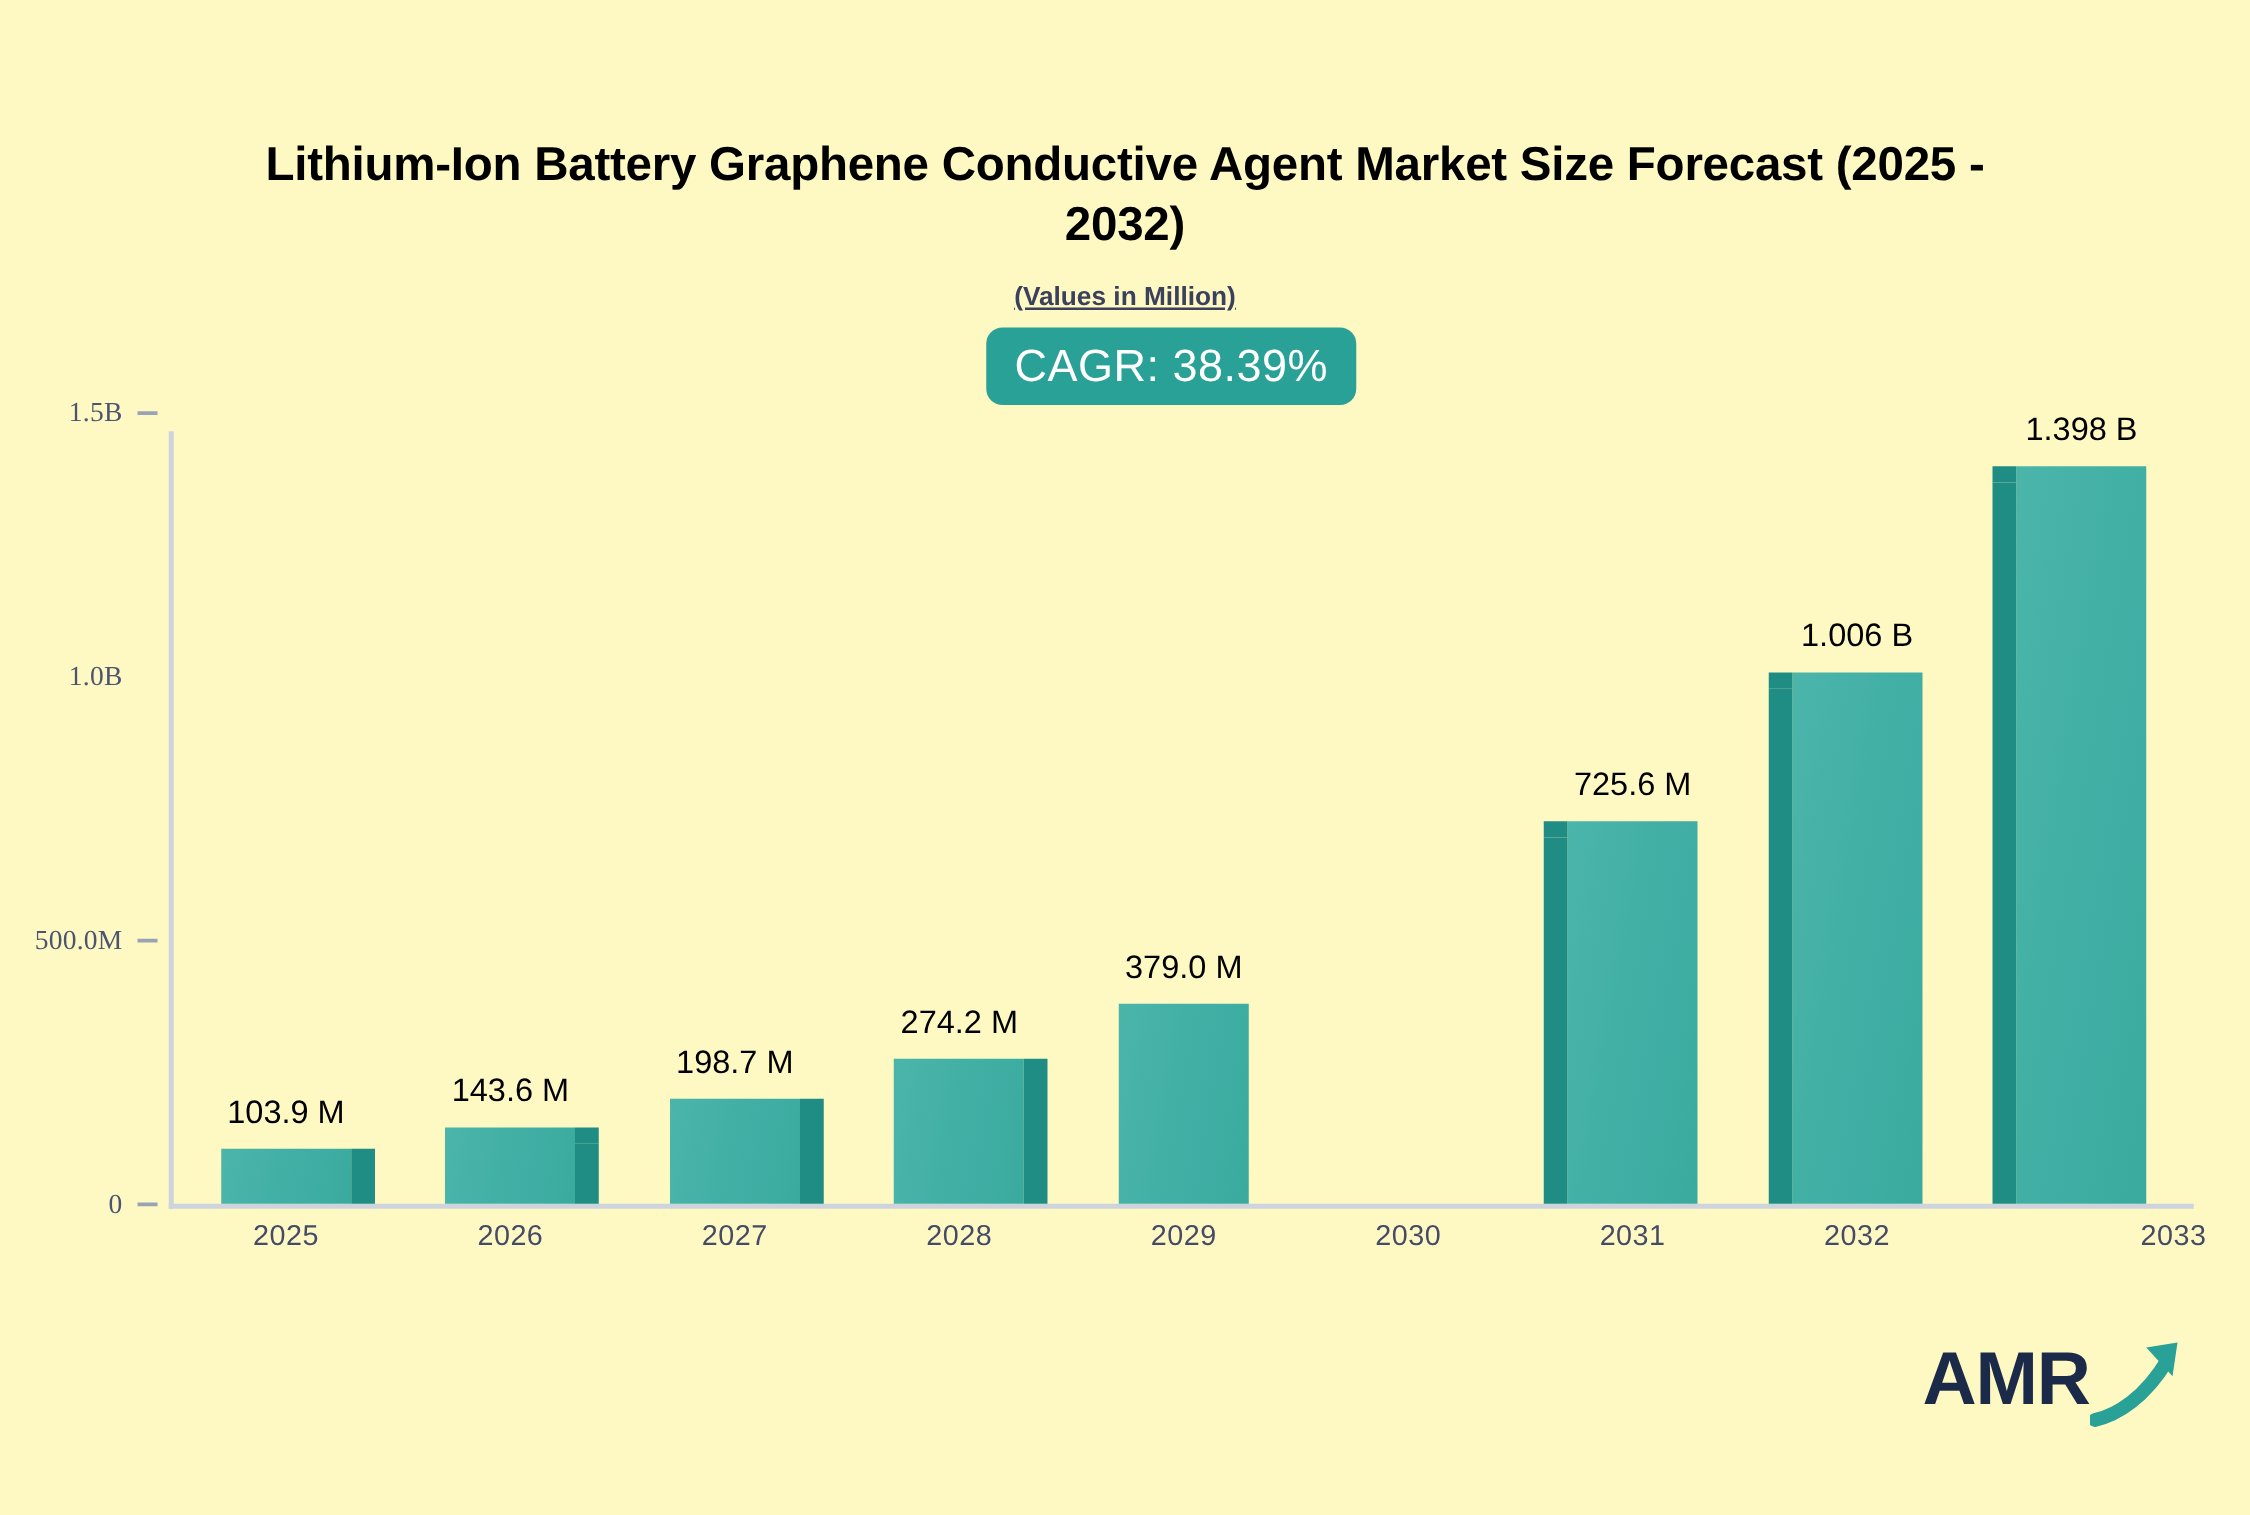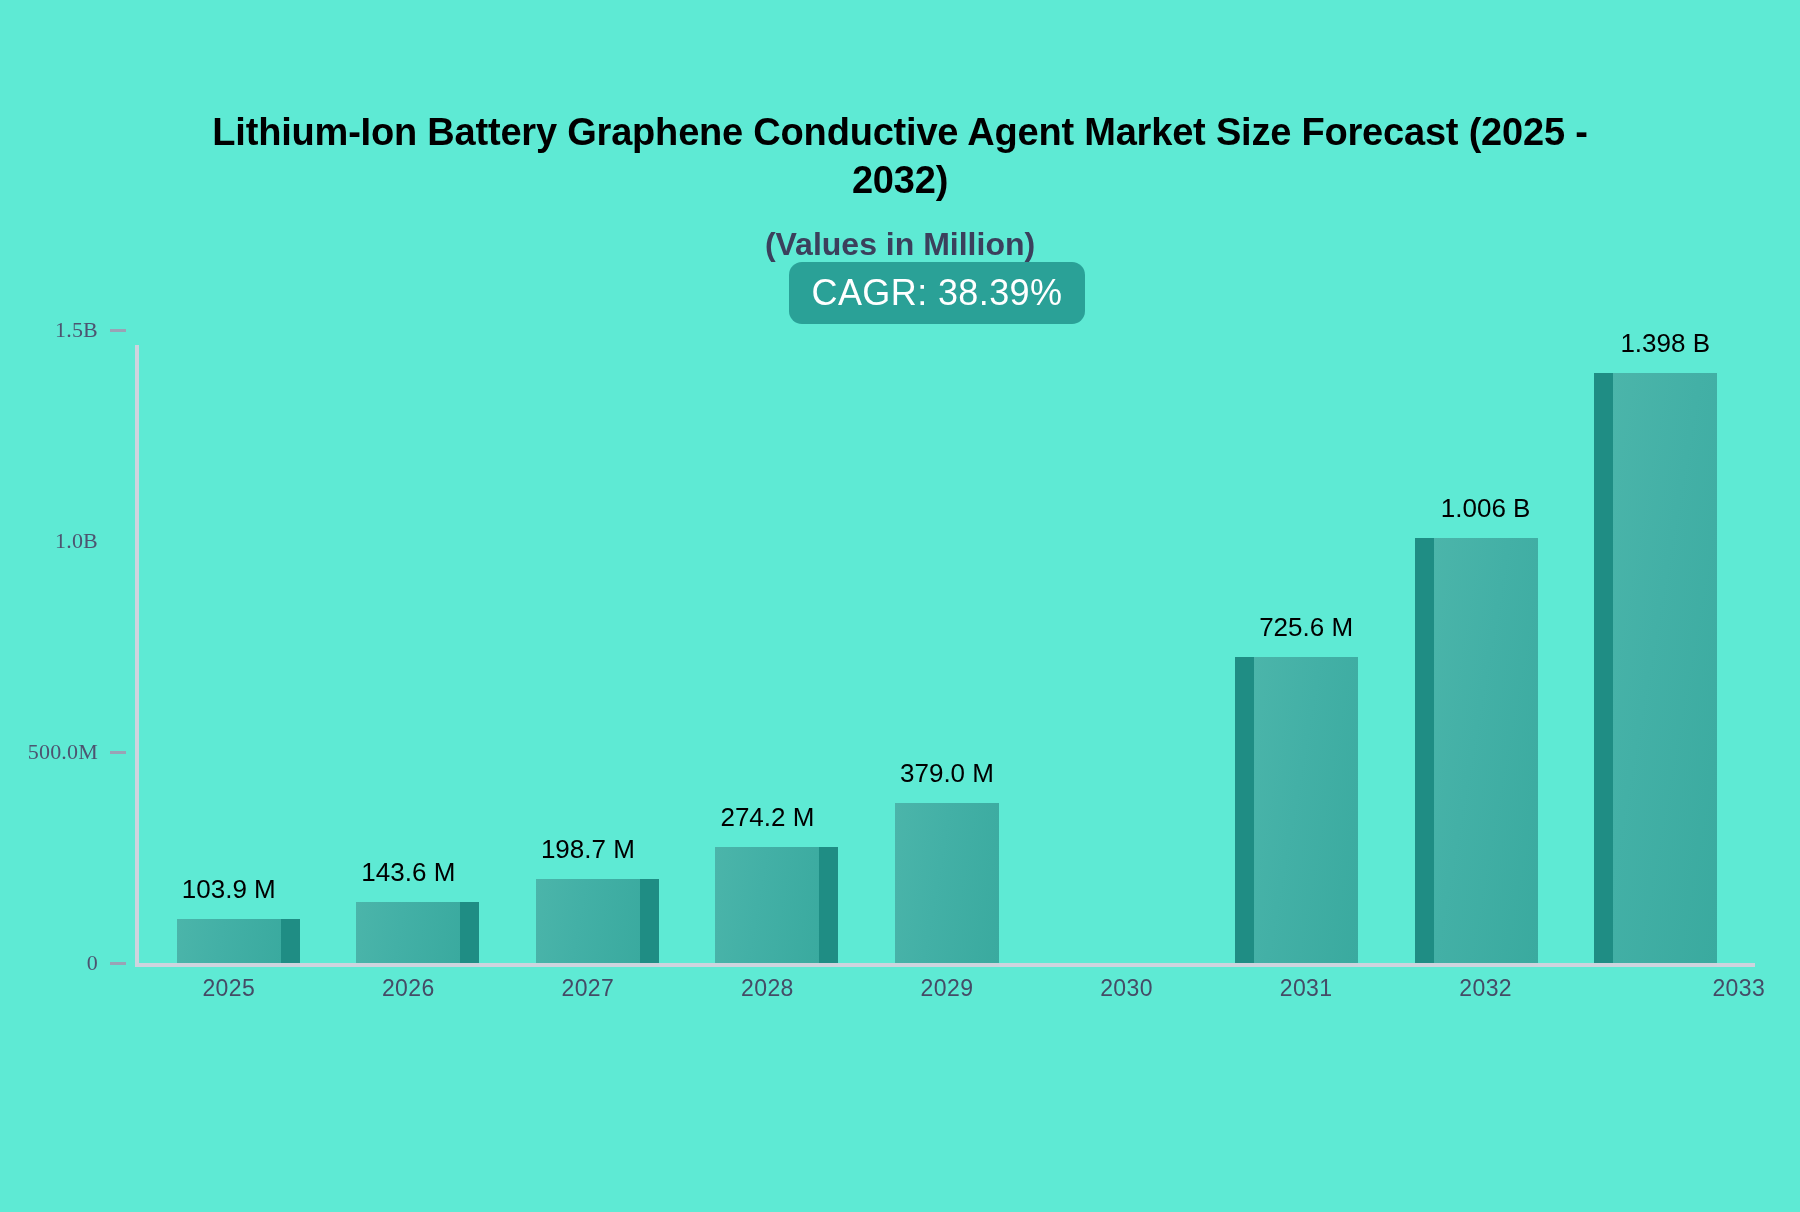"Lithium-Ion Battery Graphene Conductive" #root { background: #5eead4 -> #fef9c3 }
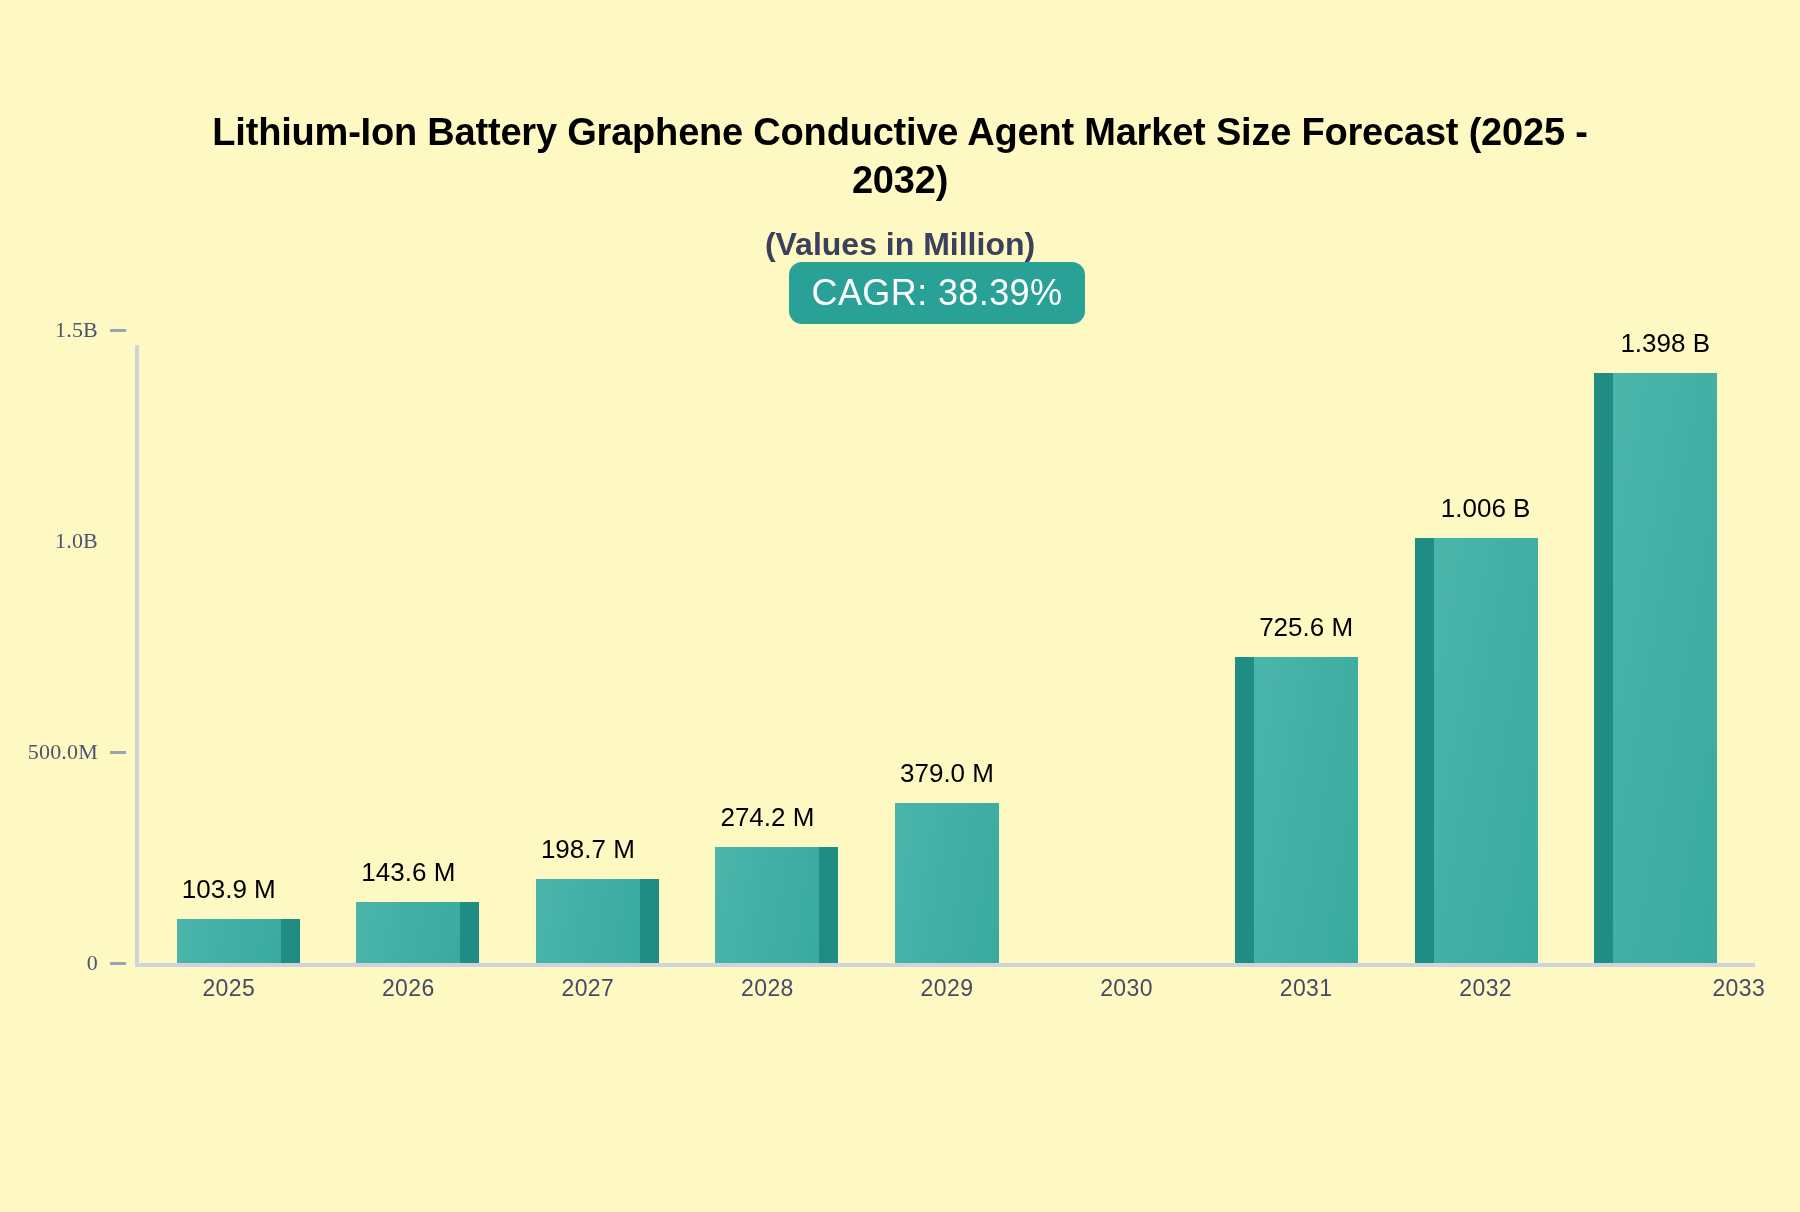"(Values in Million)" #chart-subtitle { font-size: 32px -> 21px; text-decoration: none -> underline }
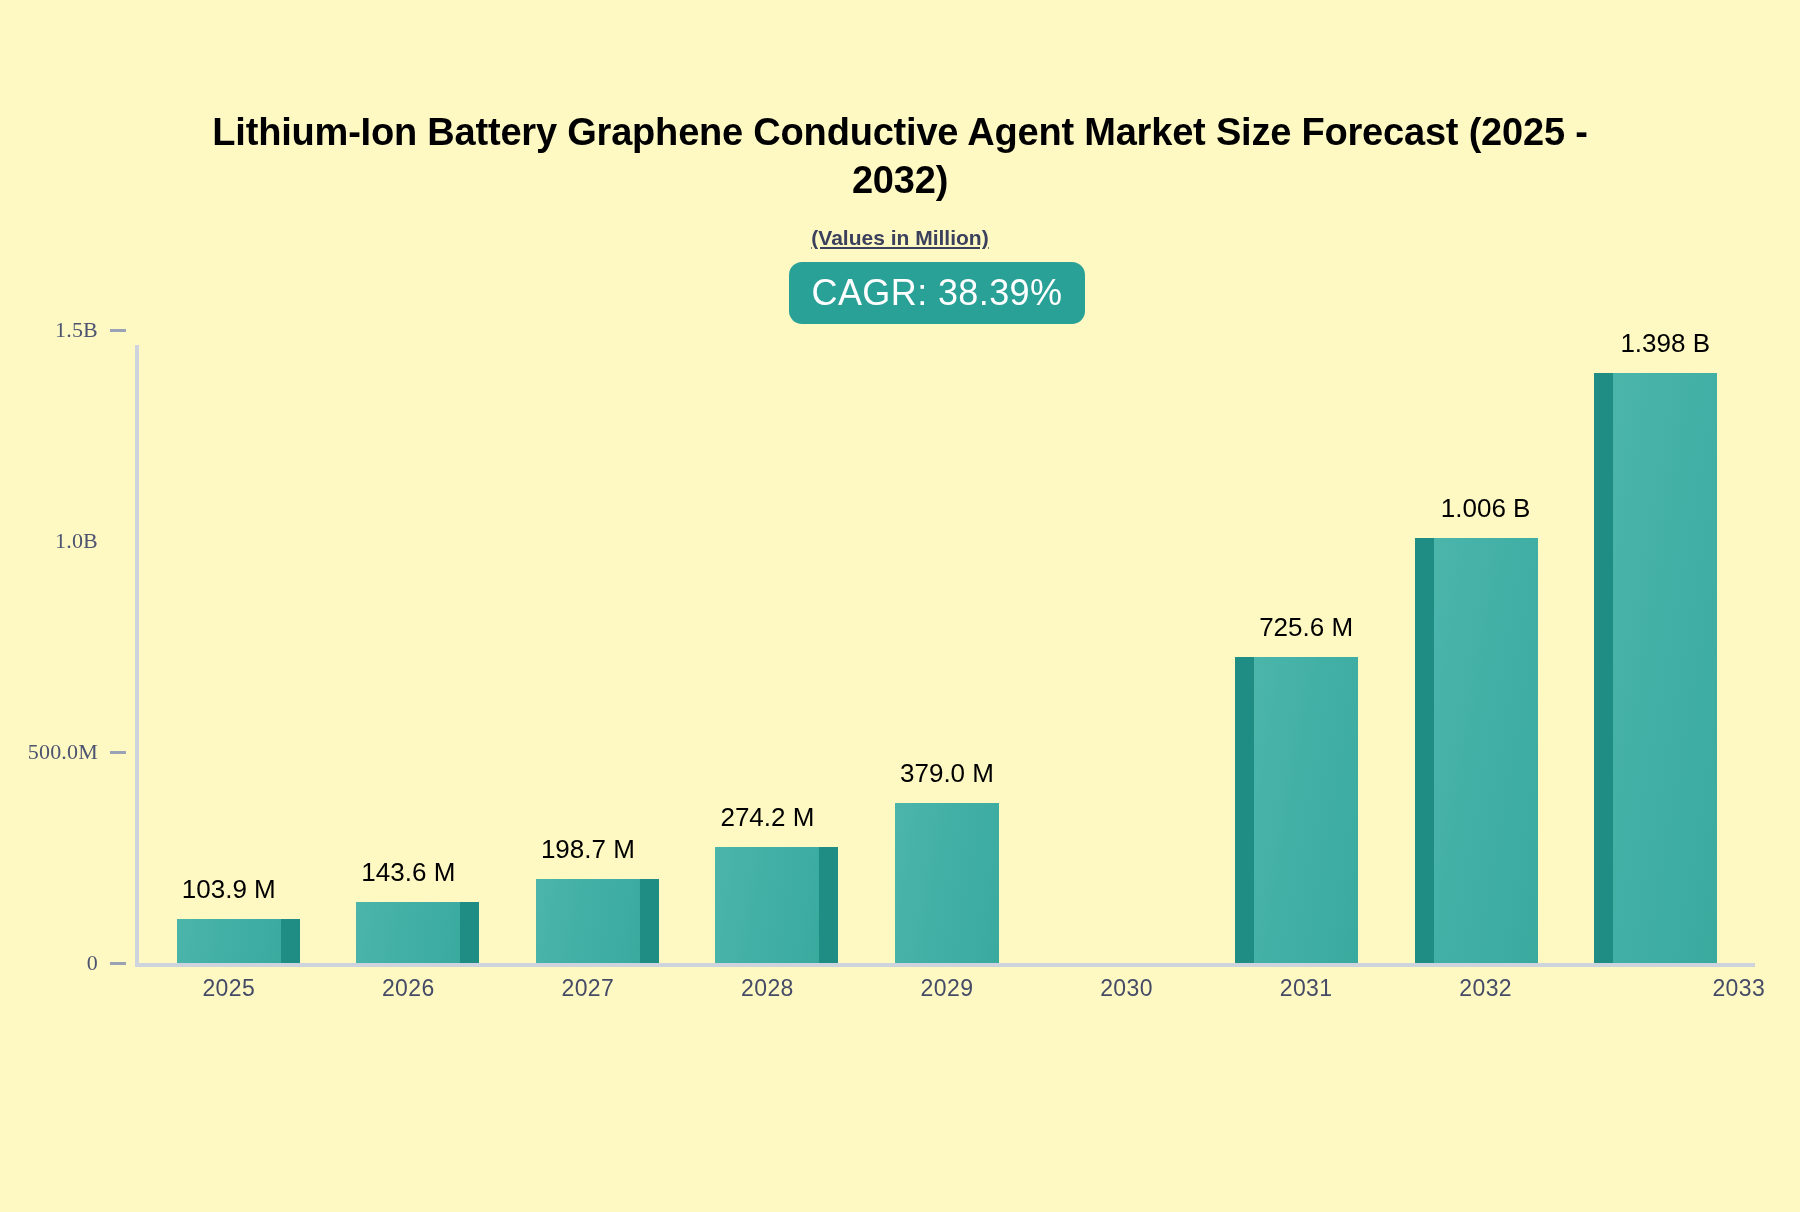"AMR" div { html: none -> <div> <div>AMR</div> <svg> <path></path> <path></path> </svg> </div> }
